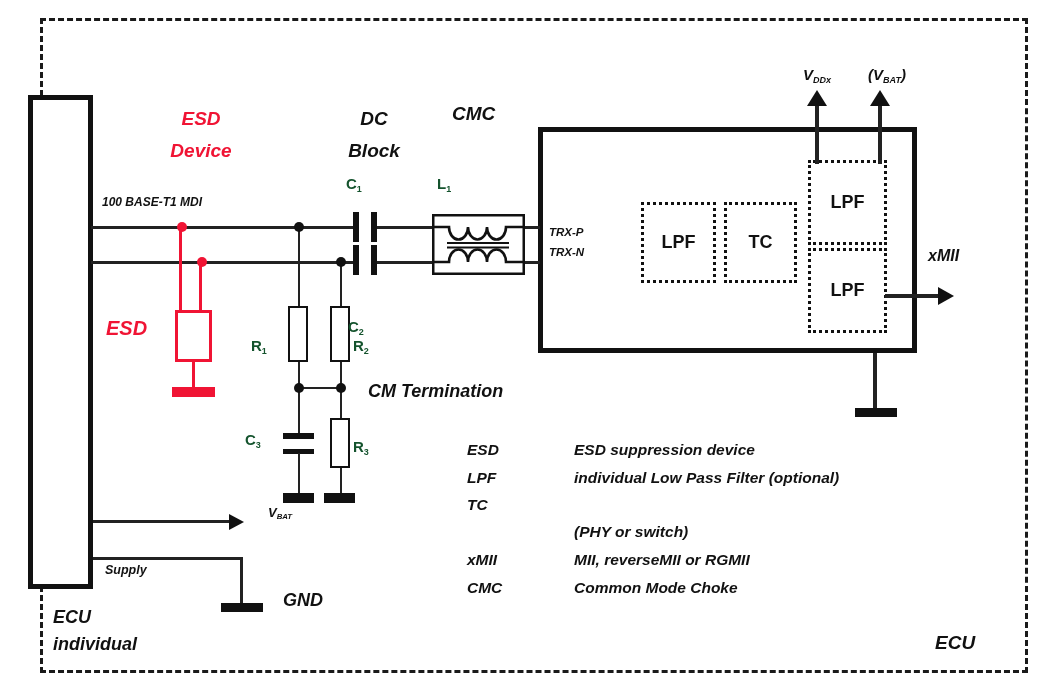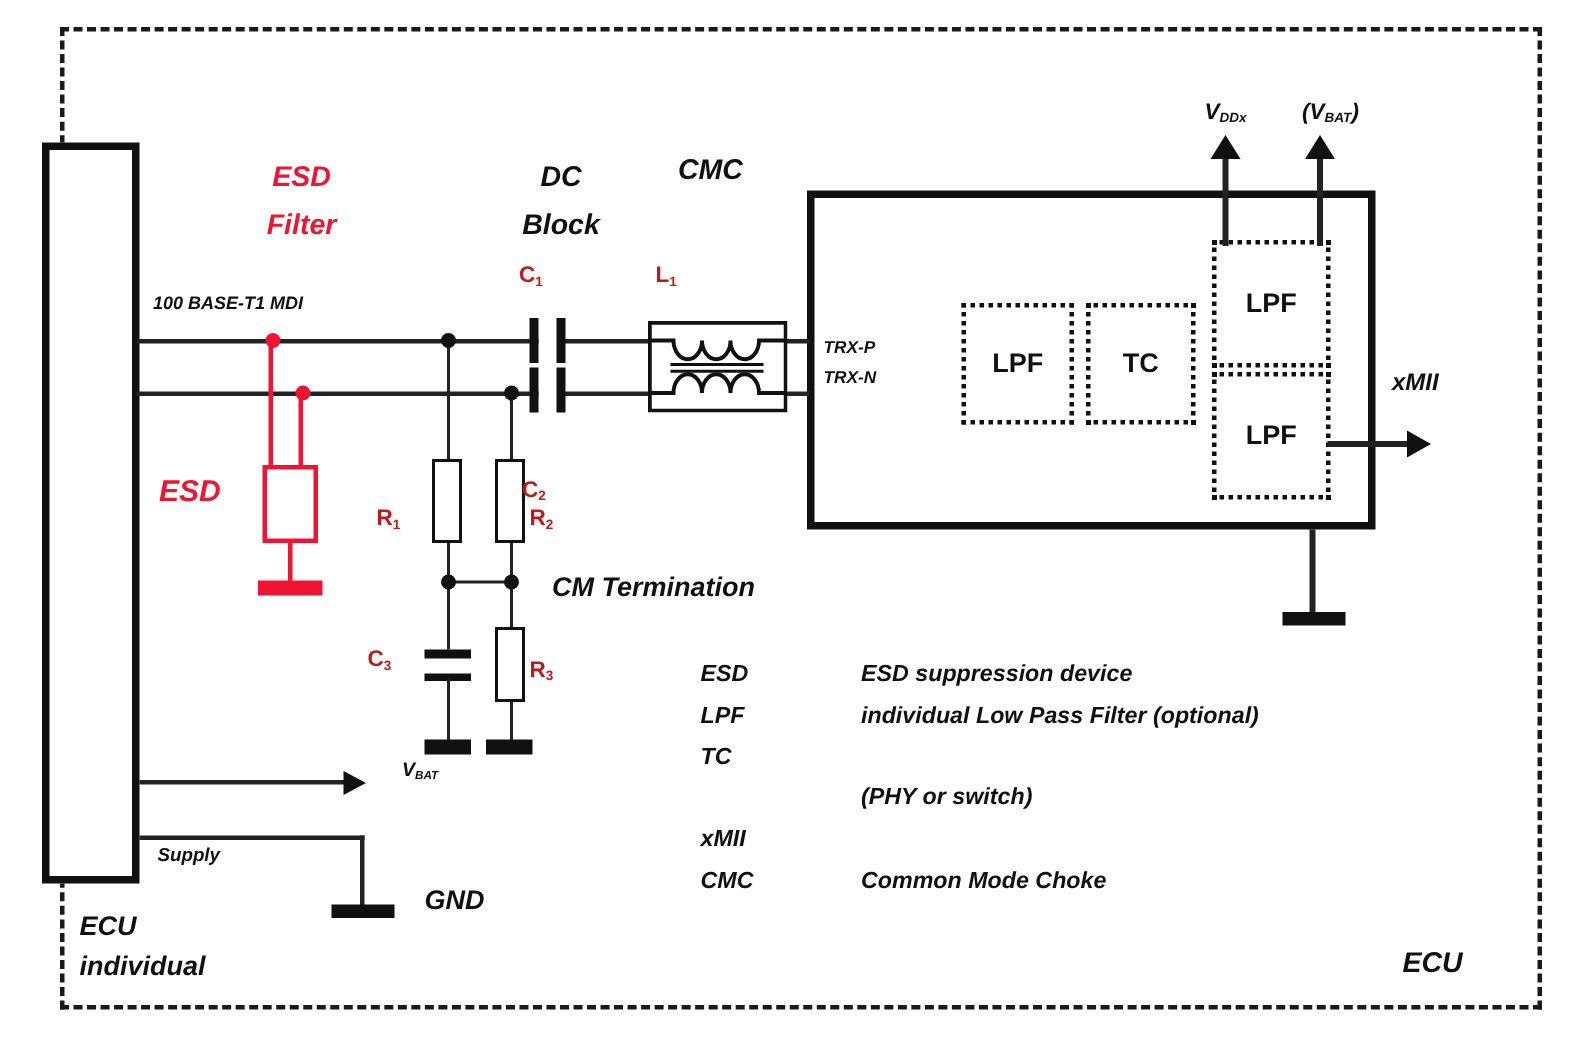"Filter" span { text: Filter -> Device }
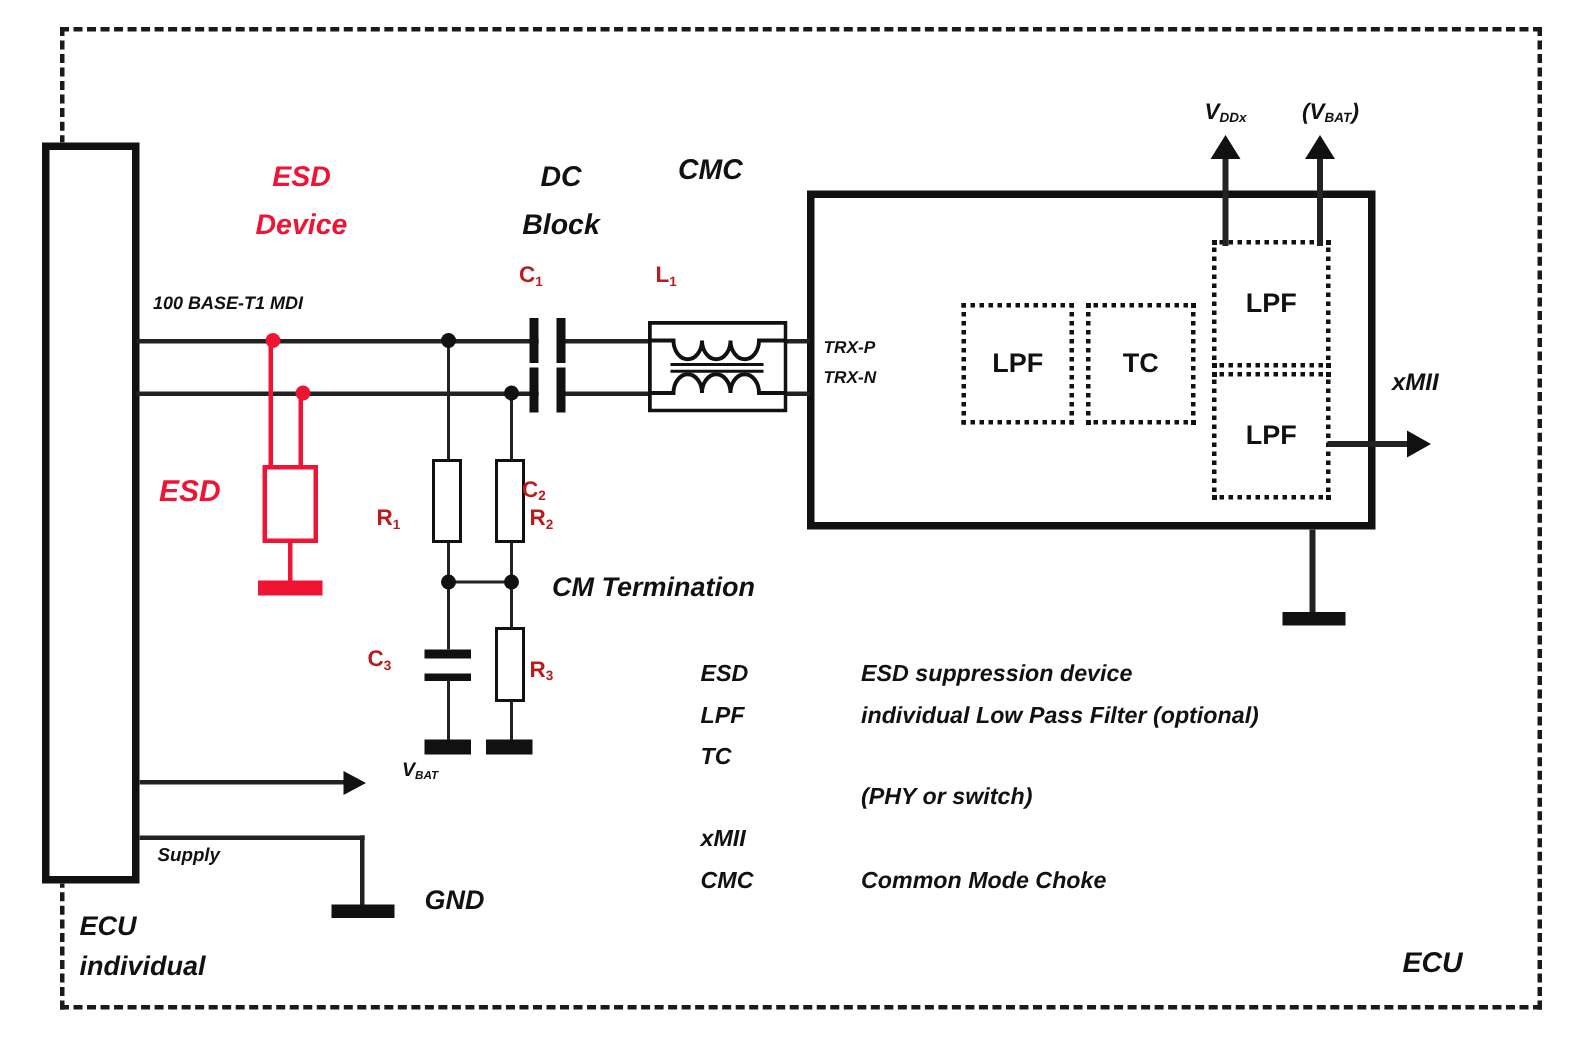"C1" .ref { color: #b91c1c -> #14532d }
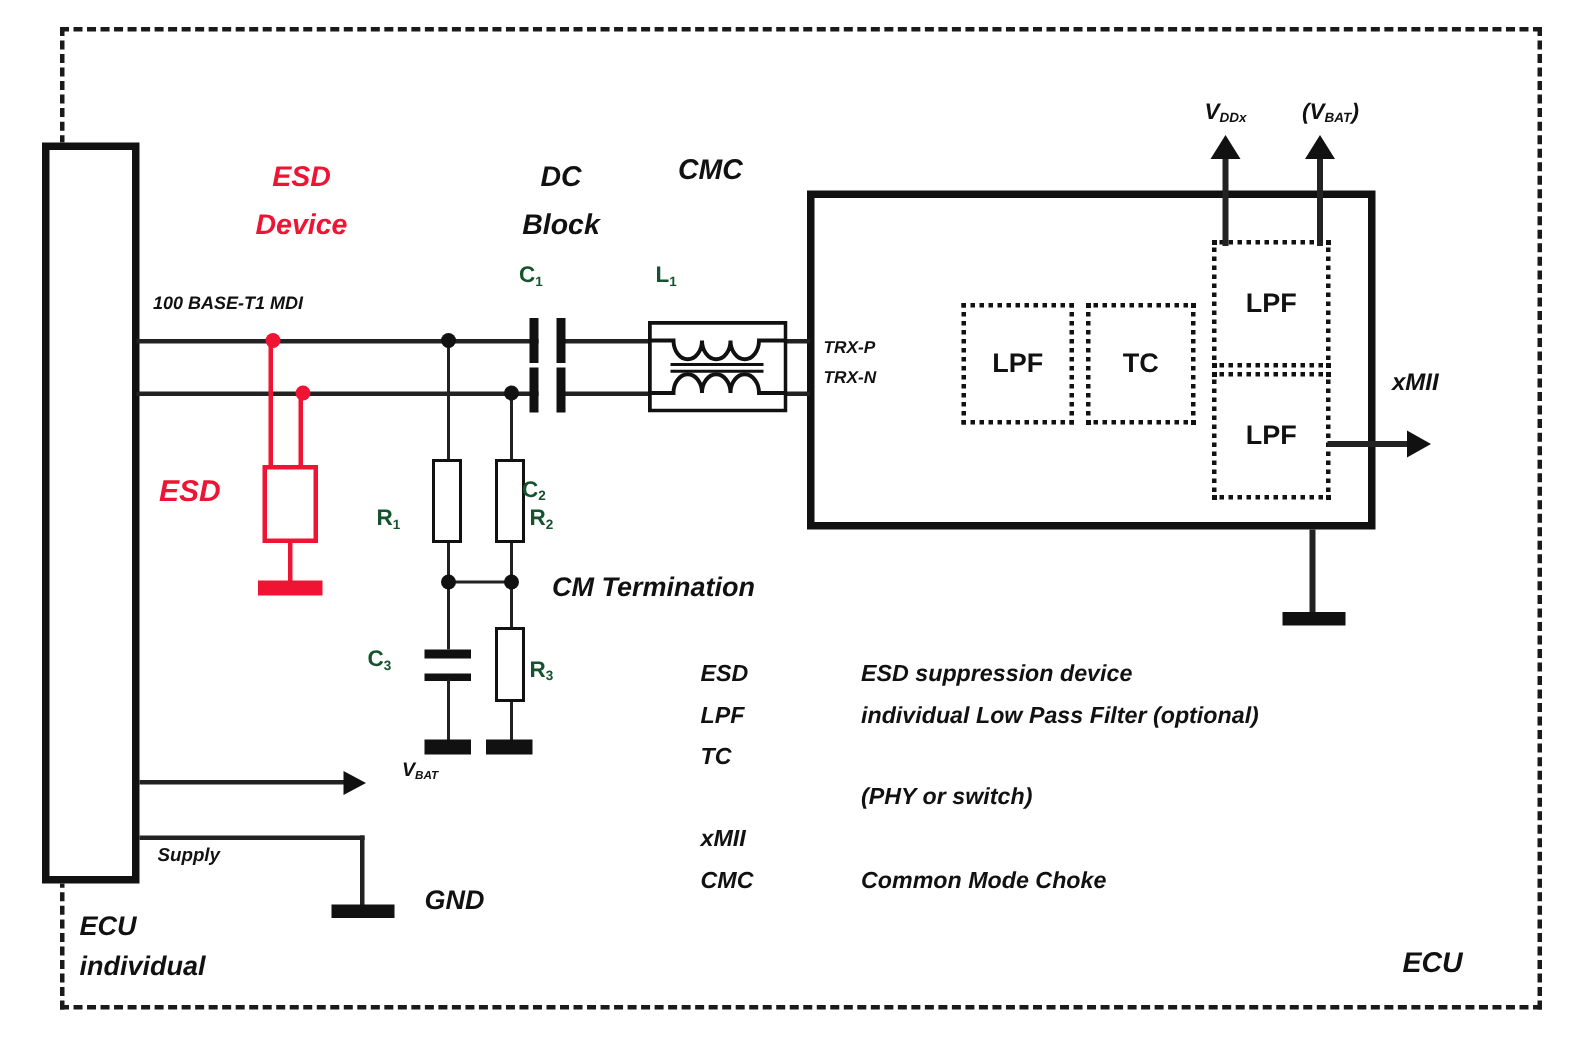"MII, reverseMII or RGMII" div.lbl { html: none -> <div>MII, reverseMII or RGMII</div> }
